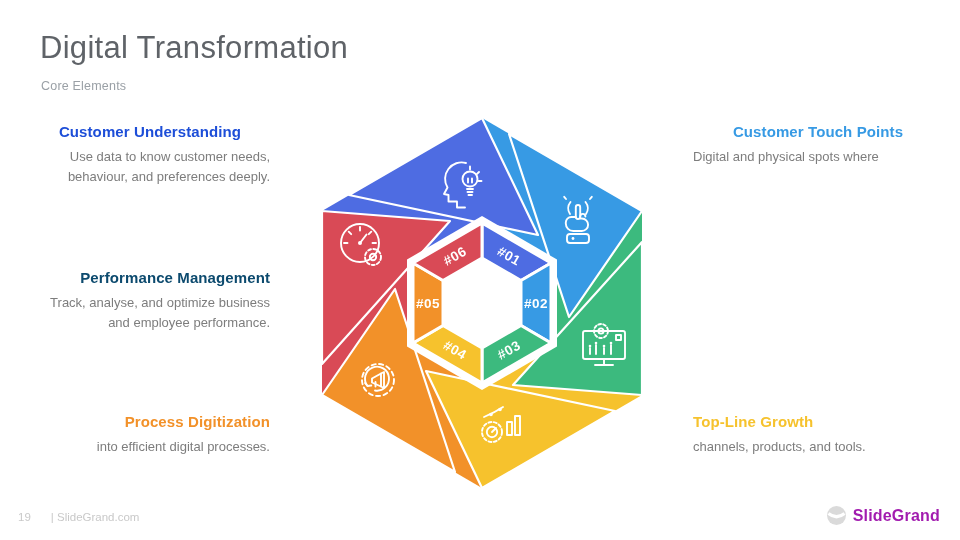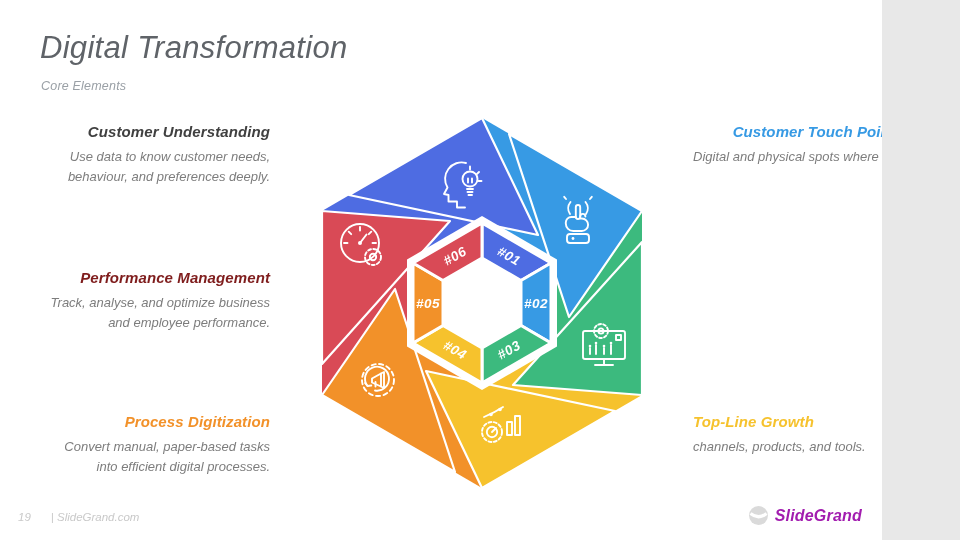"Digital Transformation" .slide { font-style: italic -> none; width: 882px -> 960px }
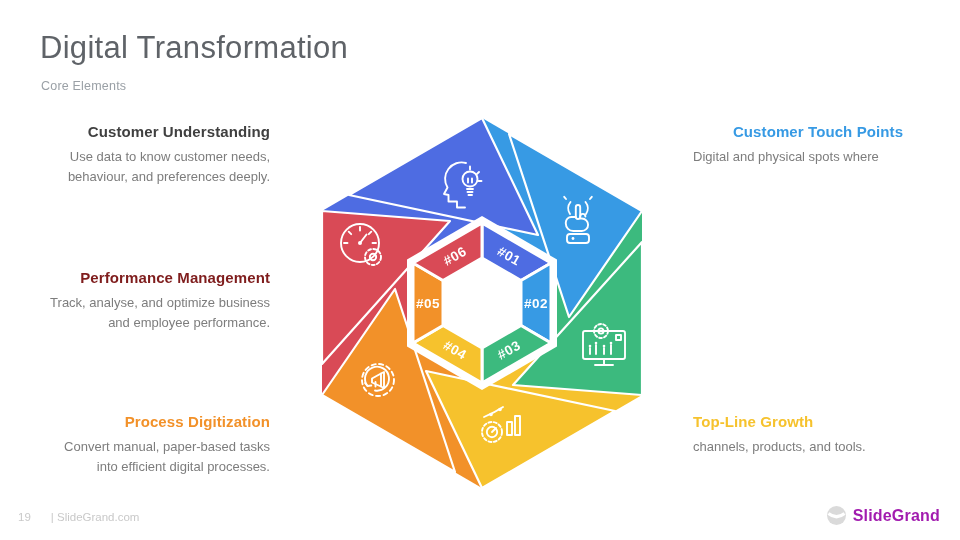"Customer Understanding" h3 { color: #404040 -> #1d4ed8; text-align: none -> center }
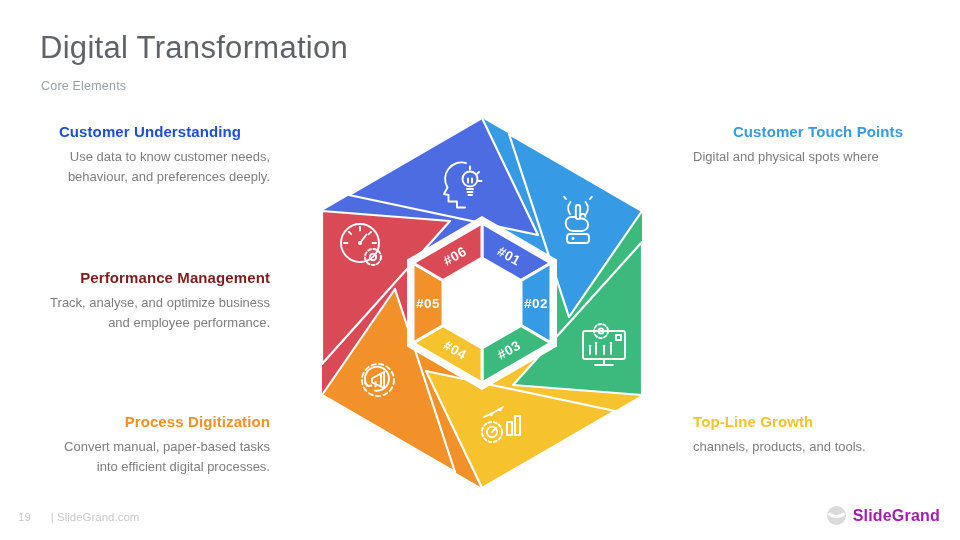"Performance Management" h3 { color: #7f1d1d -> #0c4a6e }
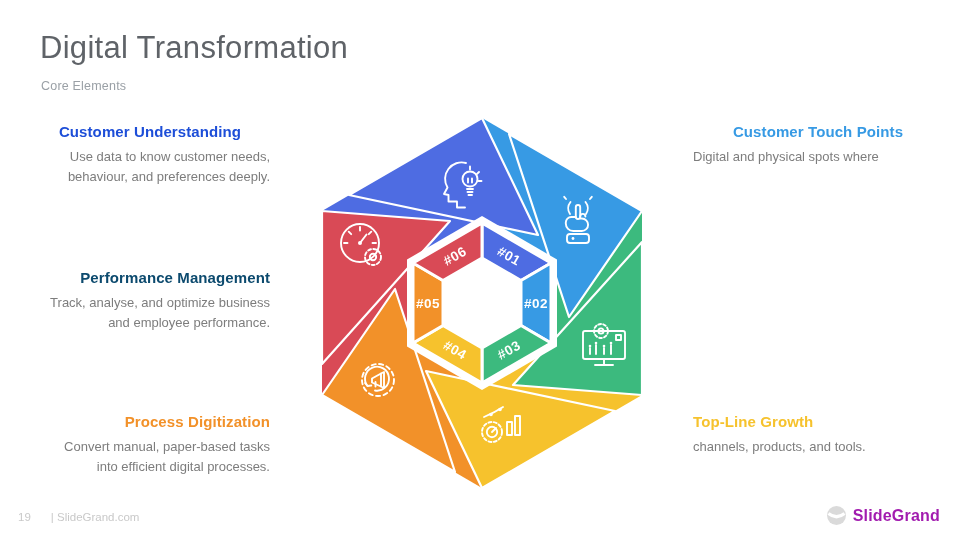"Convert manual, paper-based tasks" div.desc { html: <div>Convert manual, paper-based tasks</div> -> none }
